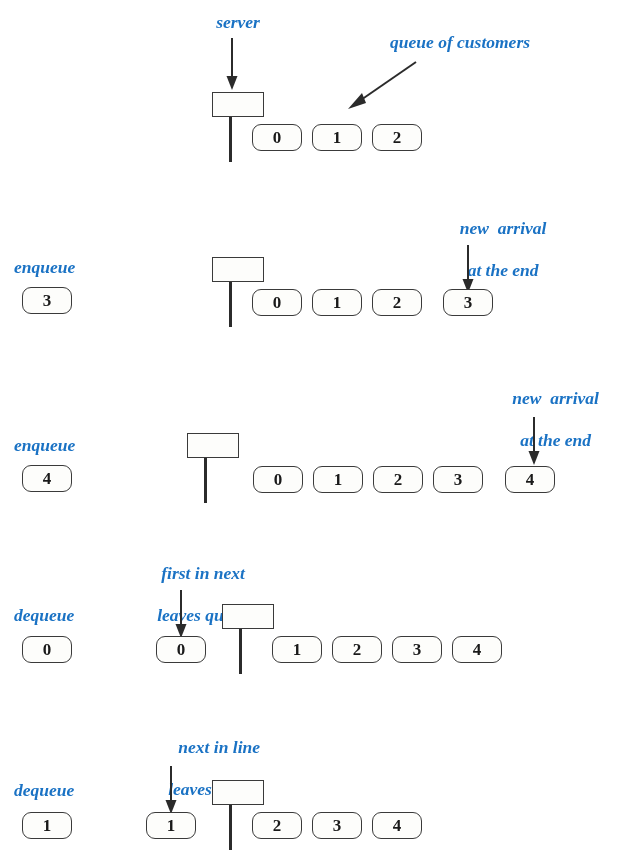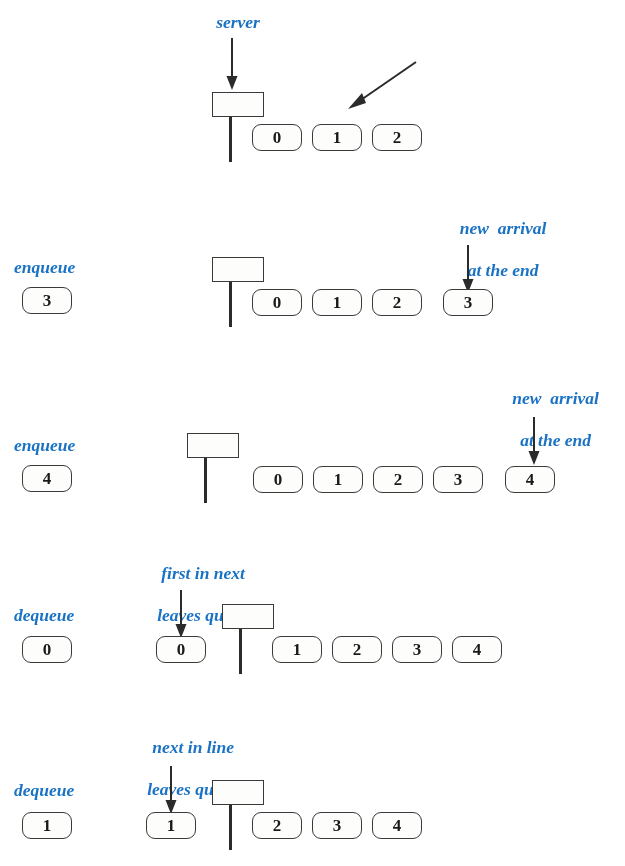"queue of customers" div.lbl { html: none -> <div>queue of customers</div> }
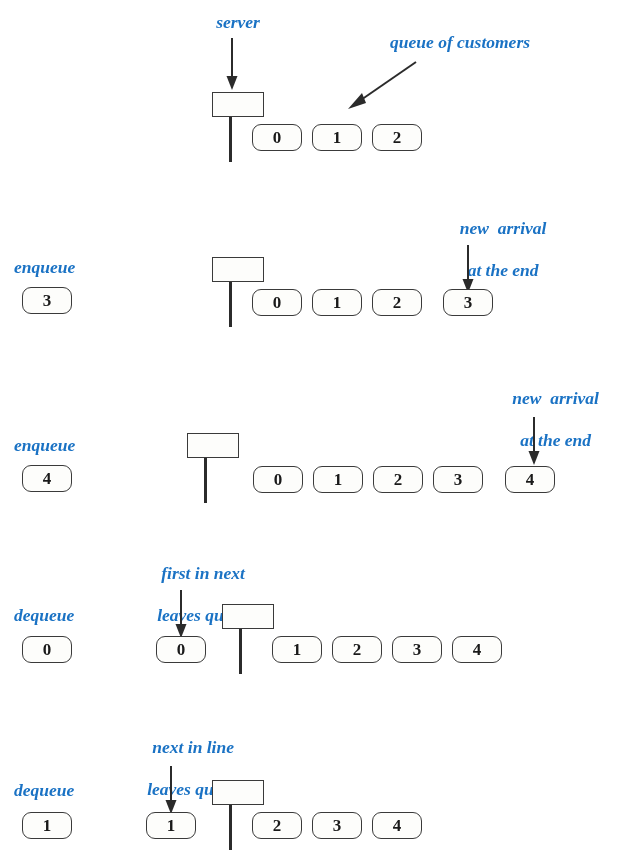"next in line" div.lbl { text-align: none -> right }
